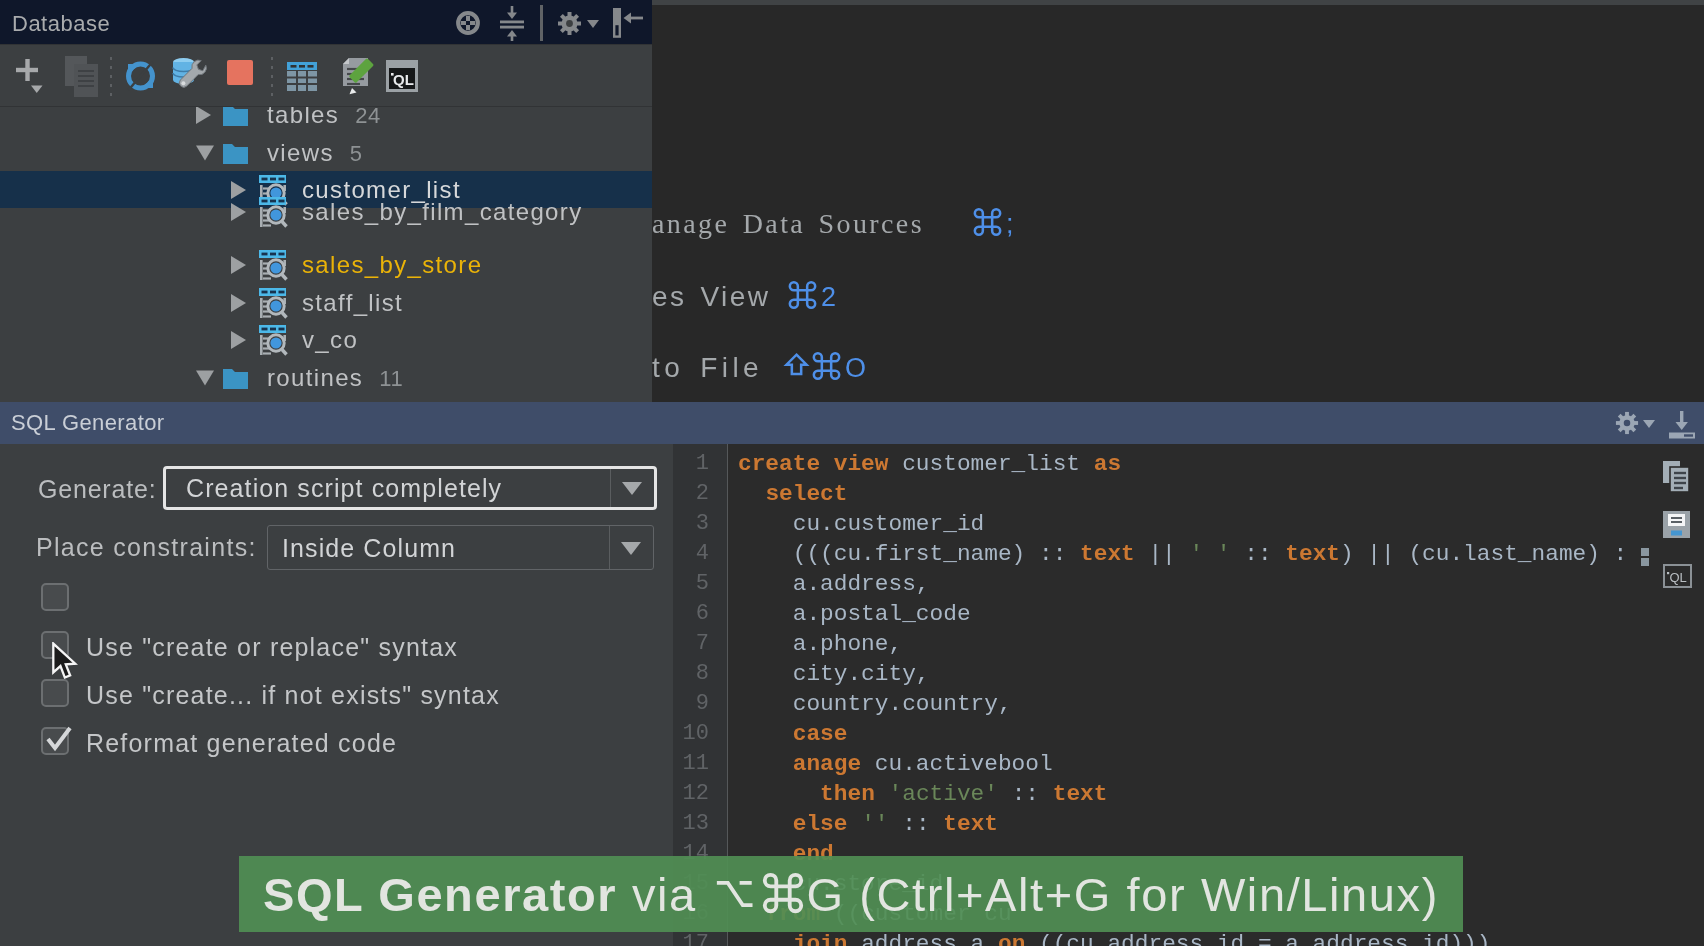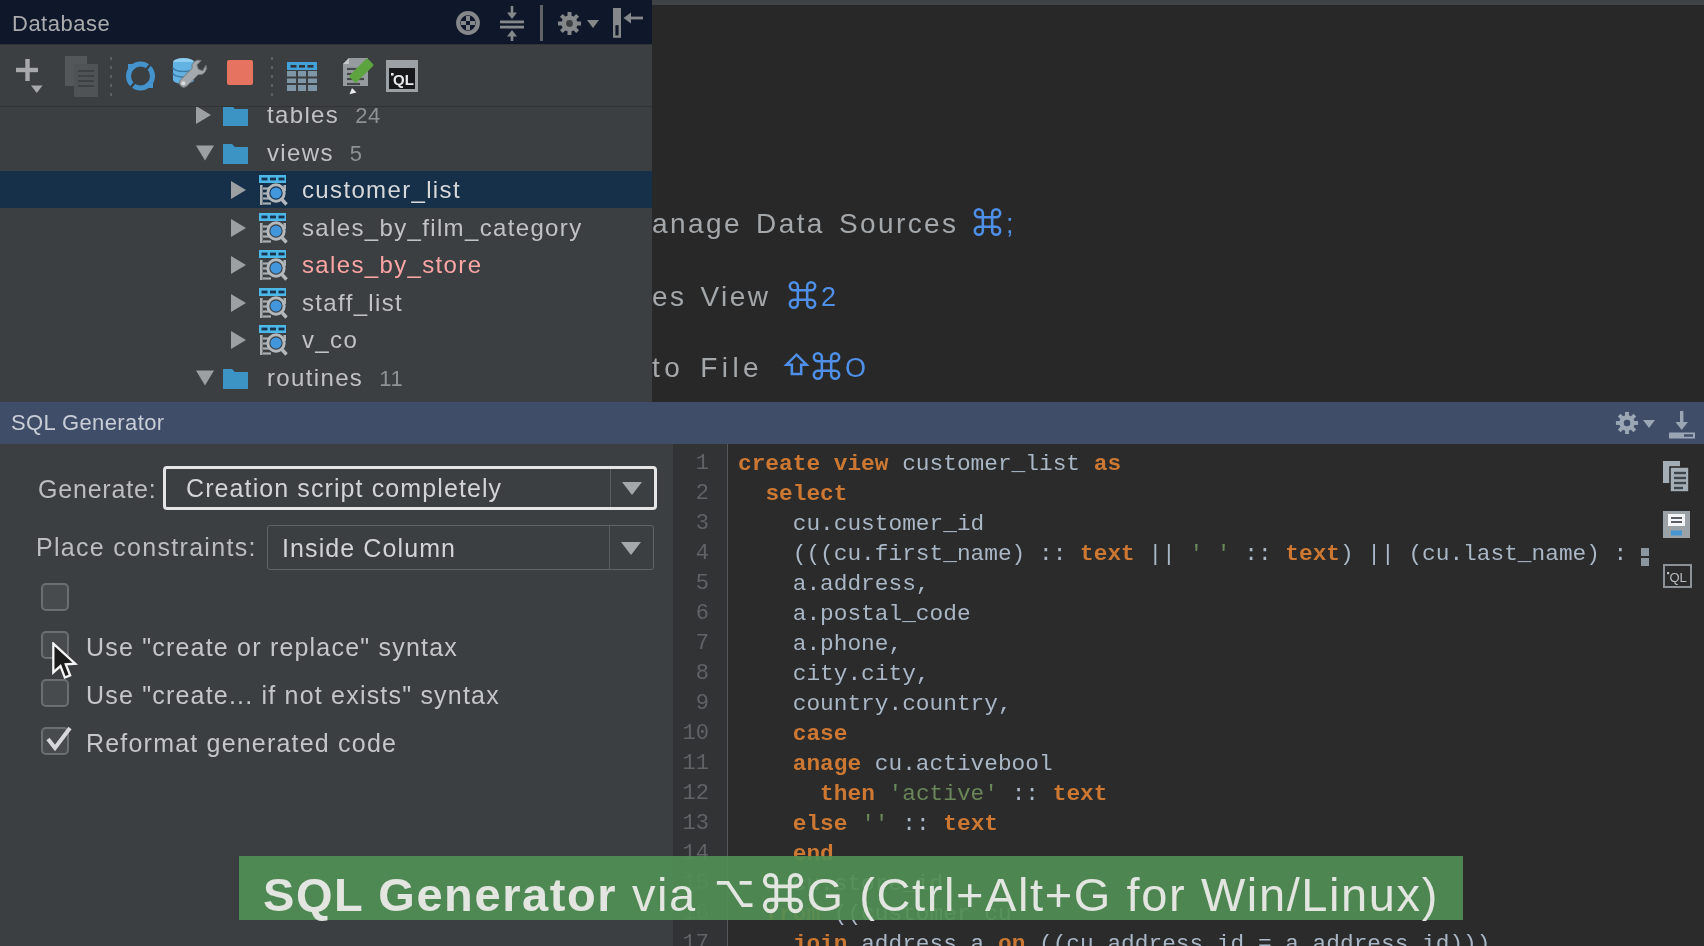"sales_by_film_category" div.trow { top: 209px -> 193px }
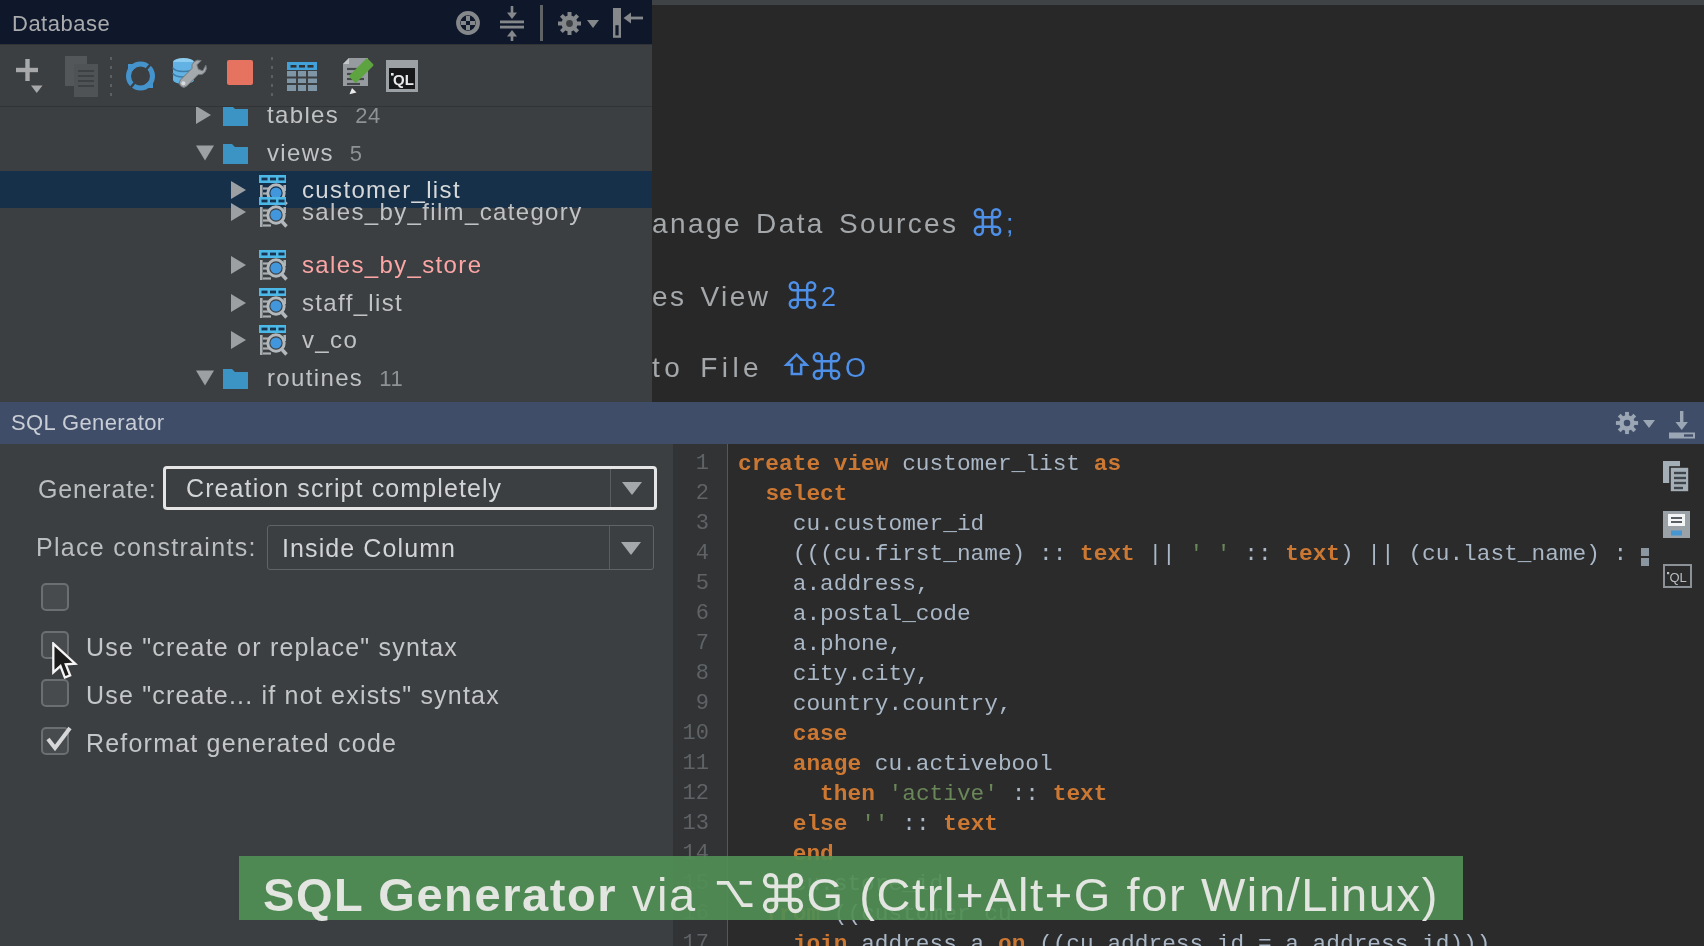"anage Data Sources" div.menuitem { font-family: none -> Liberation Serif, serif }
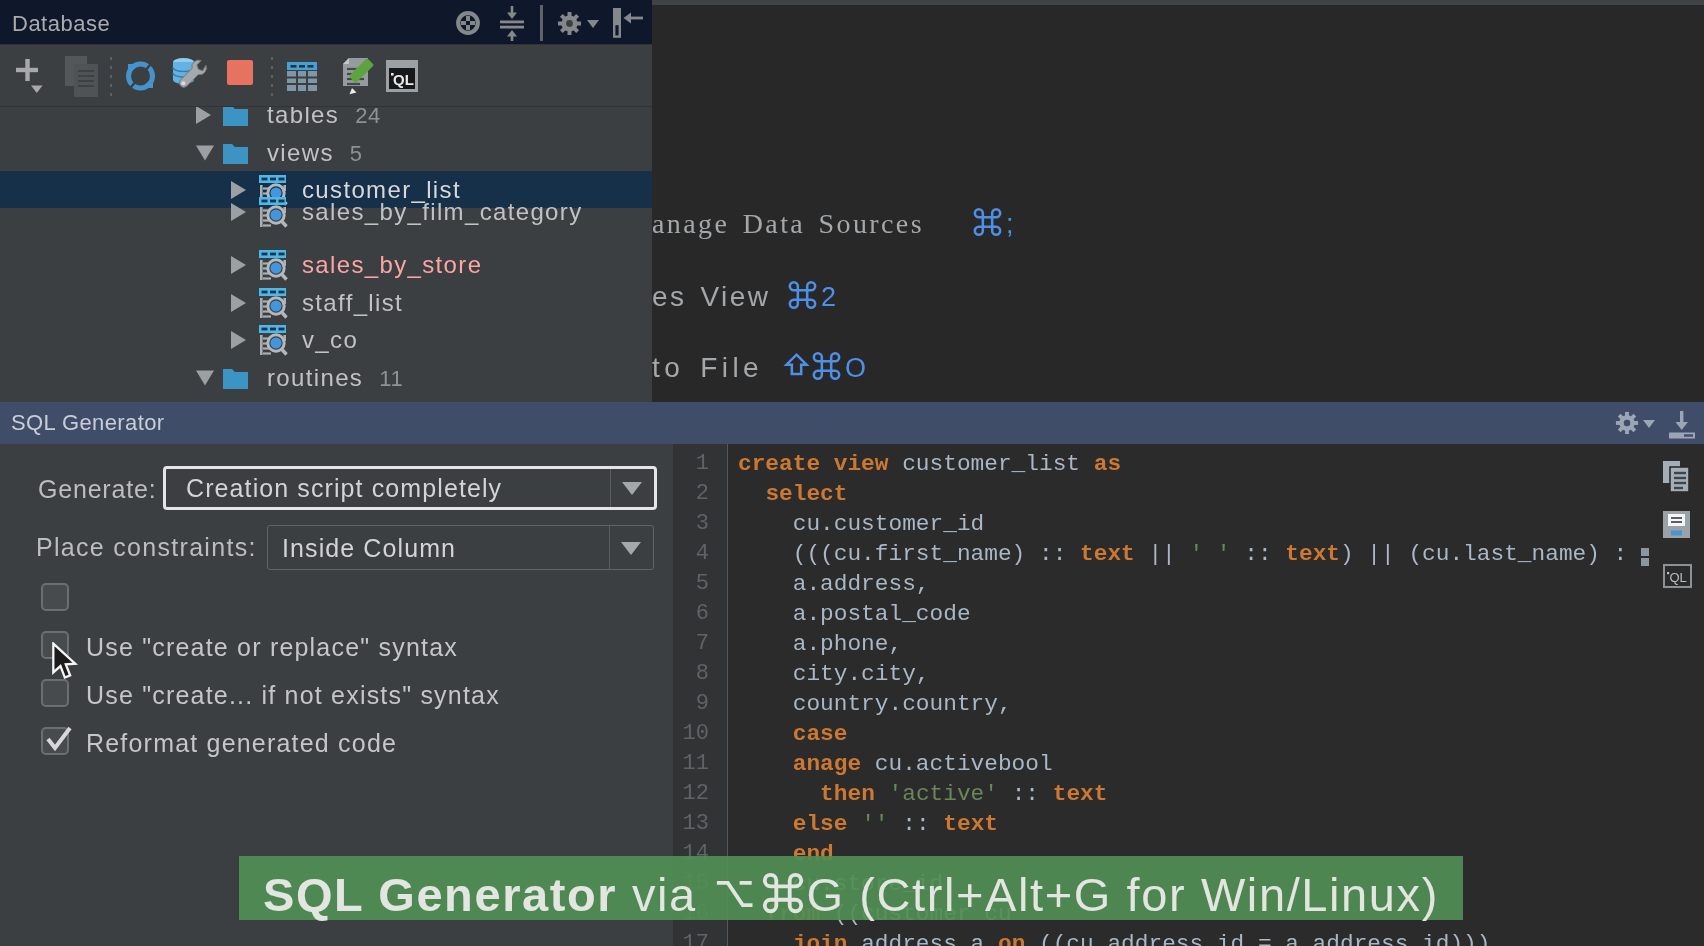"sales_by_store" span.lbl { color: #fca5a5 -> #eab308 }
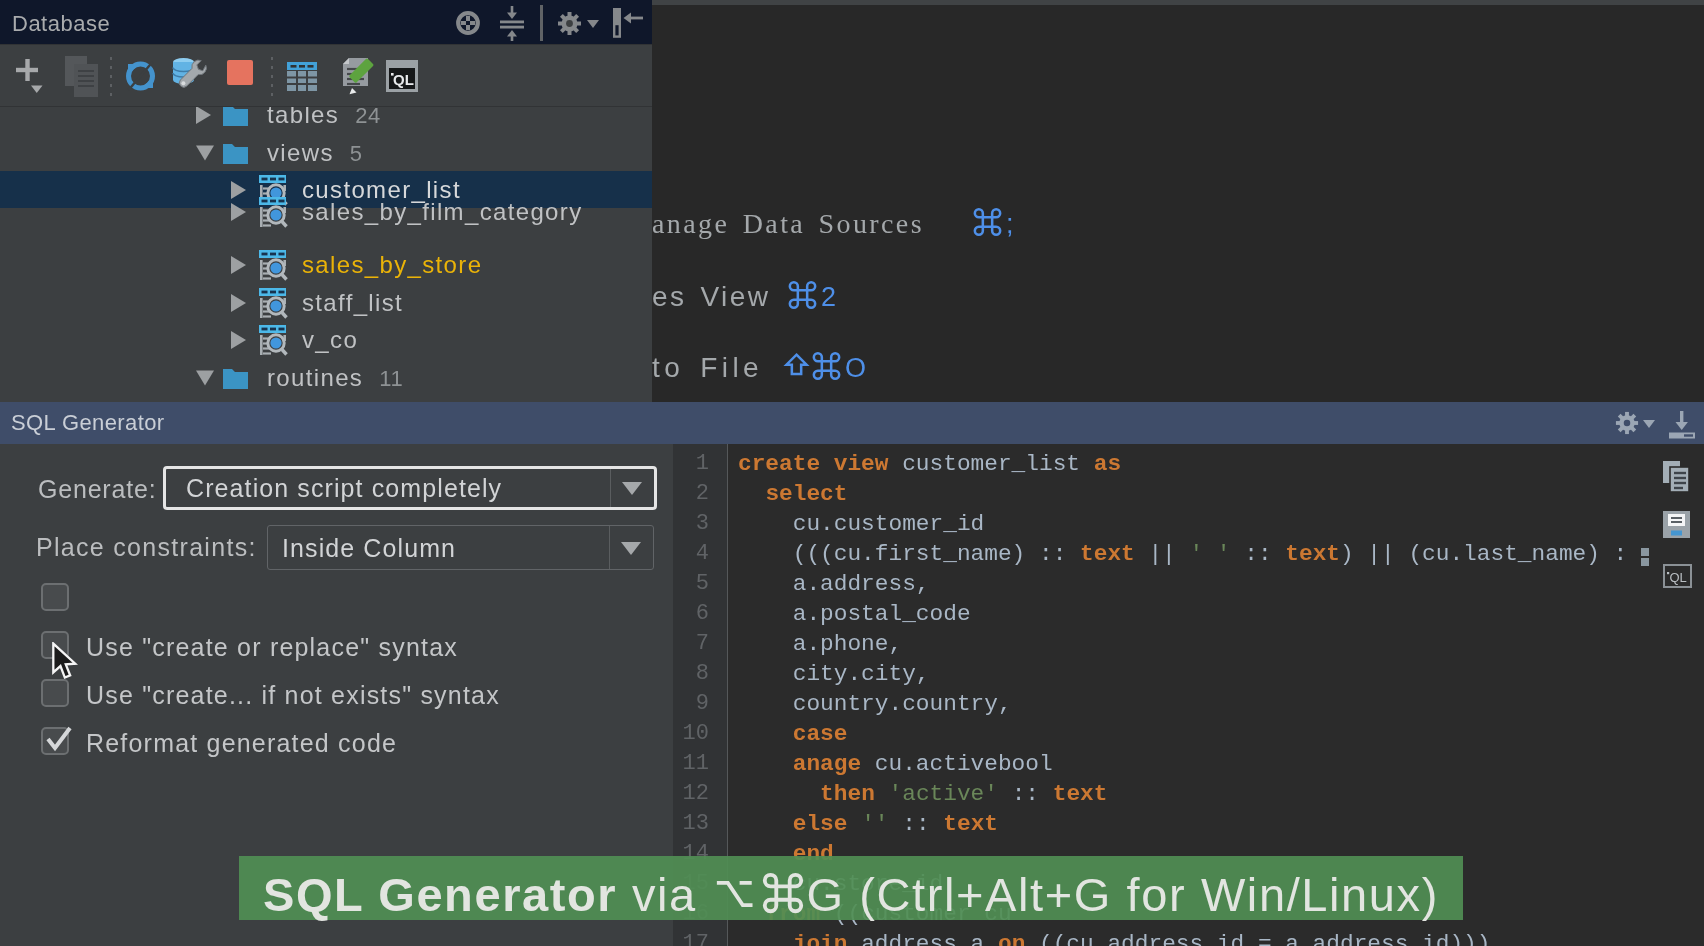"SQL Generator via G (Ctrl+Alt+G" #banner { height: 64px -> 76px }
